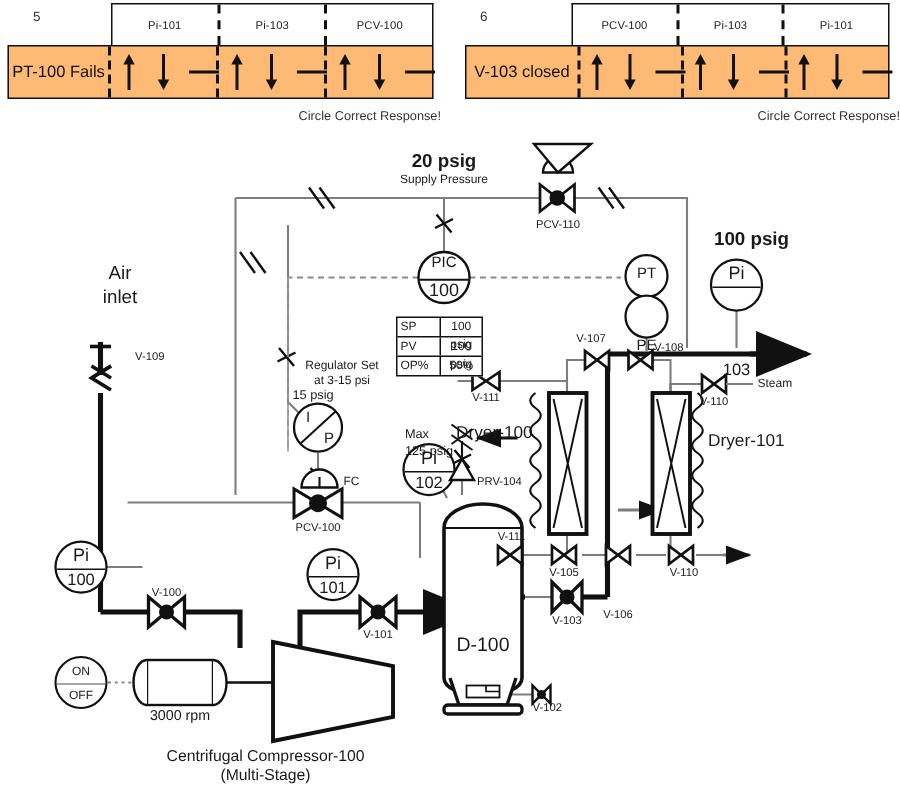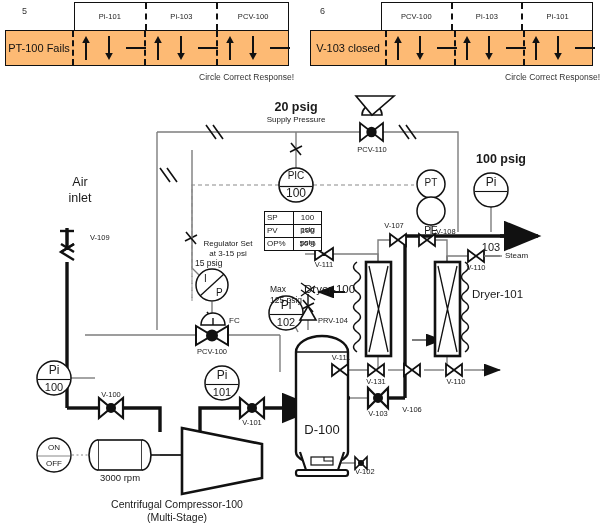"V-131" div.t { text: V-131 -> V-105 }
